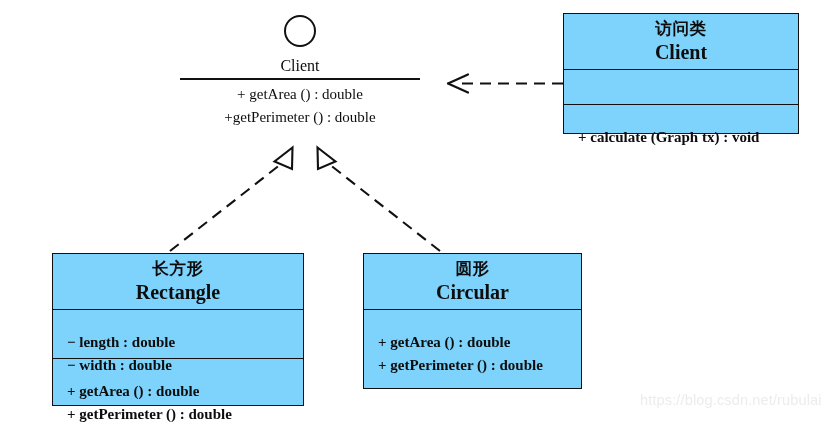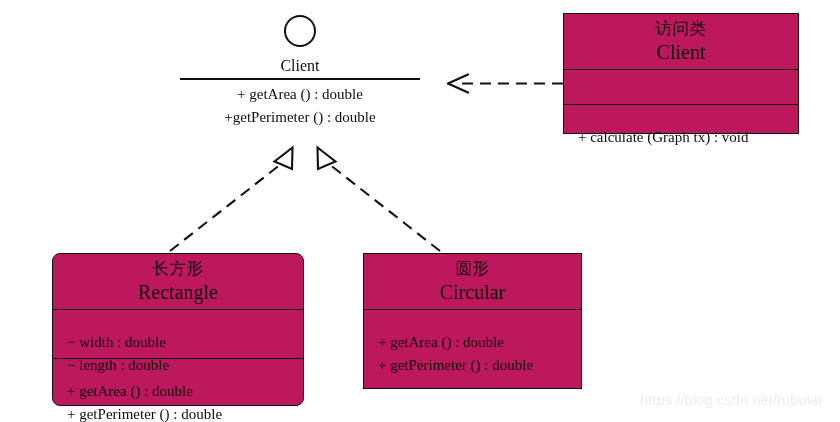"访问类" .uml-class { background: #be185d -> #7dd3fc; font-weight: none -> bold }
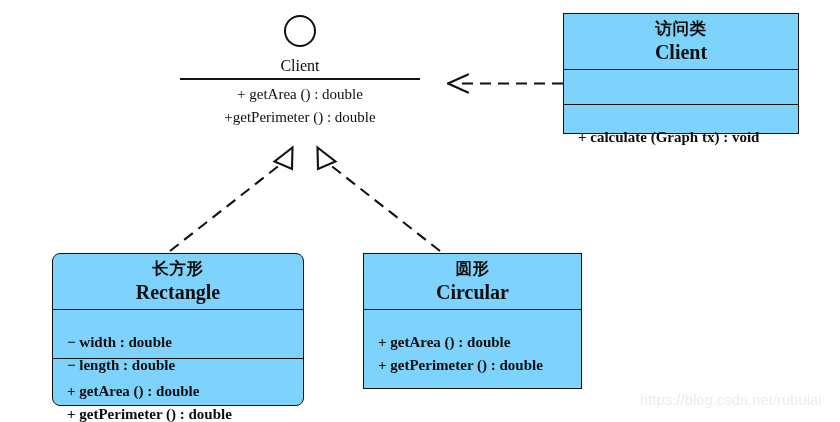"长方形" #rectangle-class { border-radius: 8px -> none }
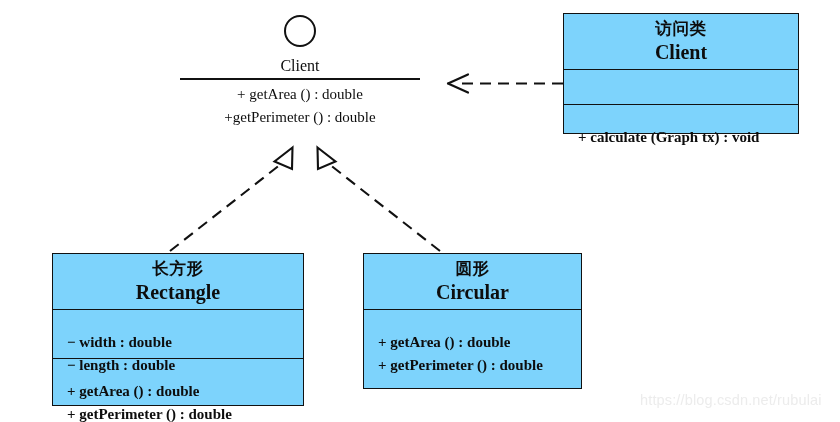"− width : double" div.uml-member { order: before "− length : double" -> after "− length : double" }
